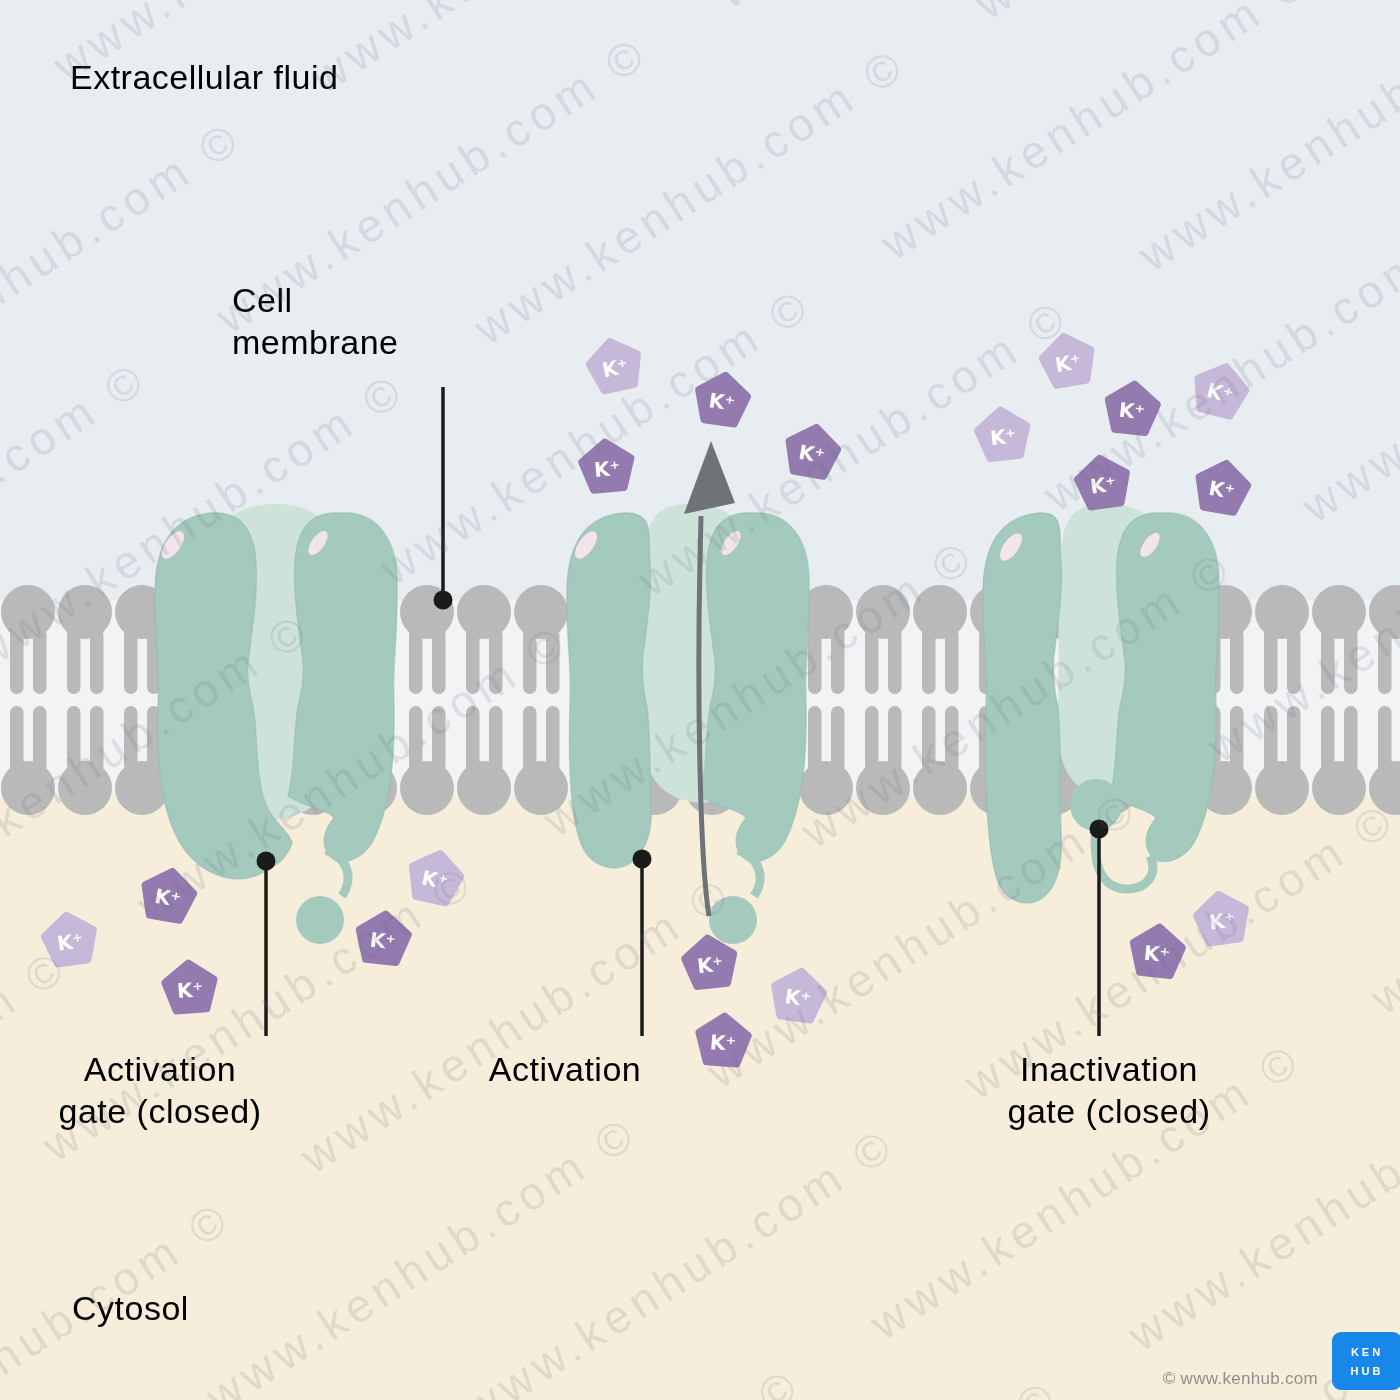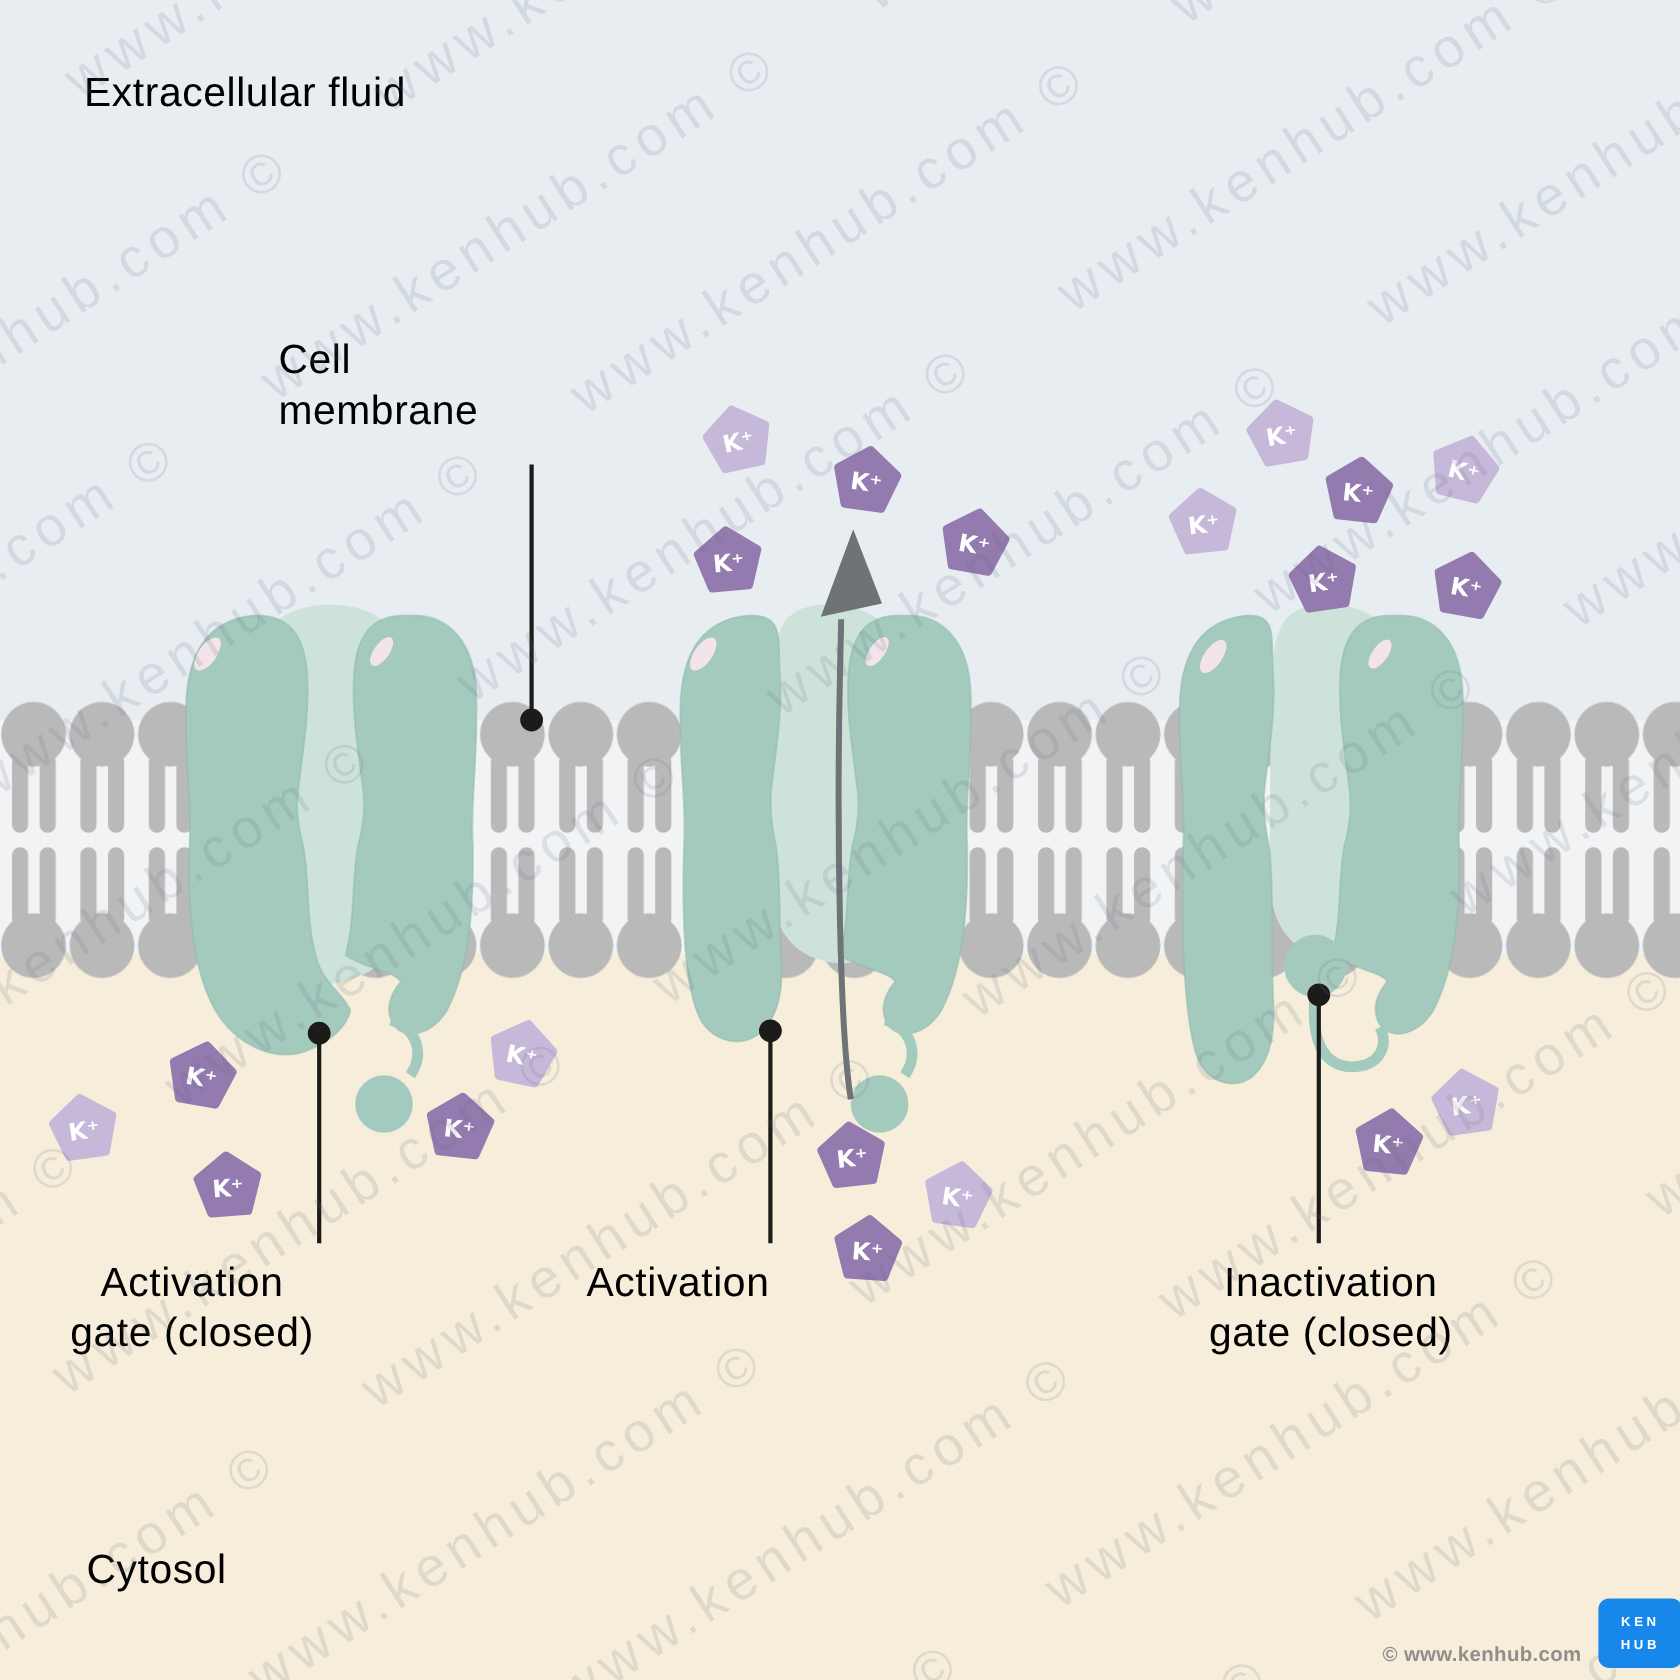"© www.kenhub.com" .copyright { font-weight: 700 -> 400 }
